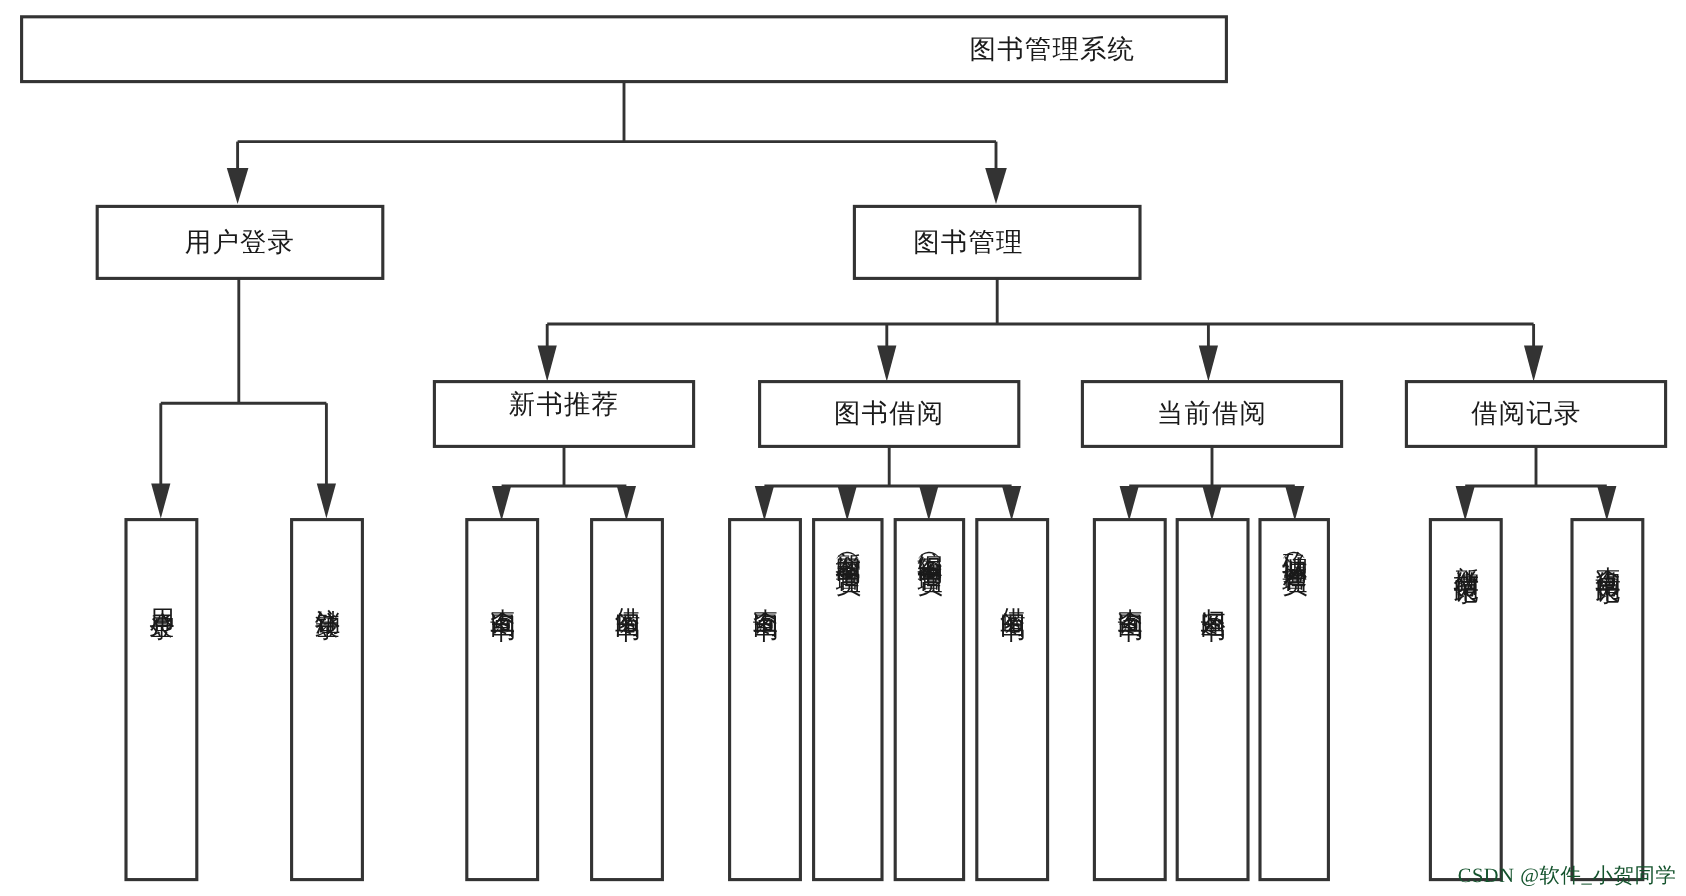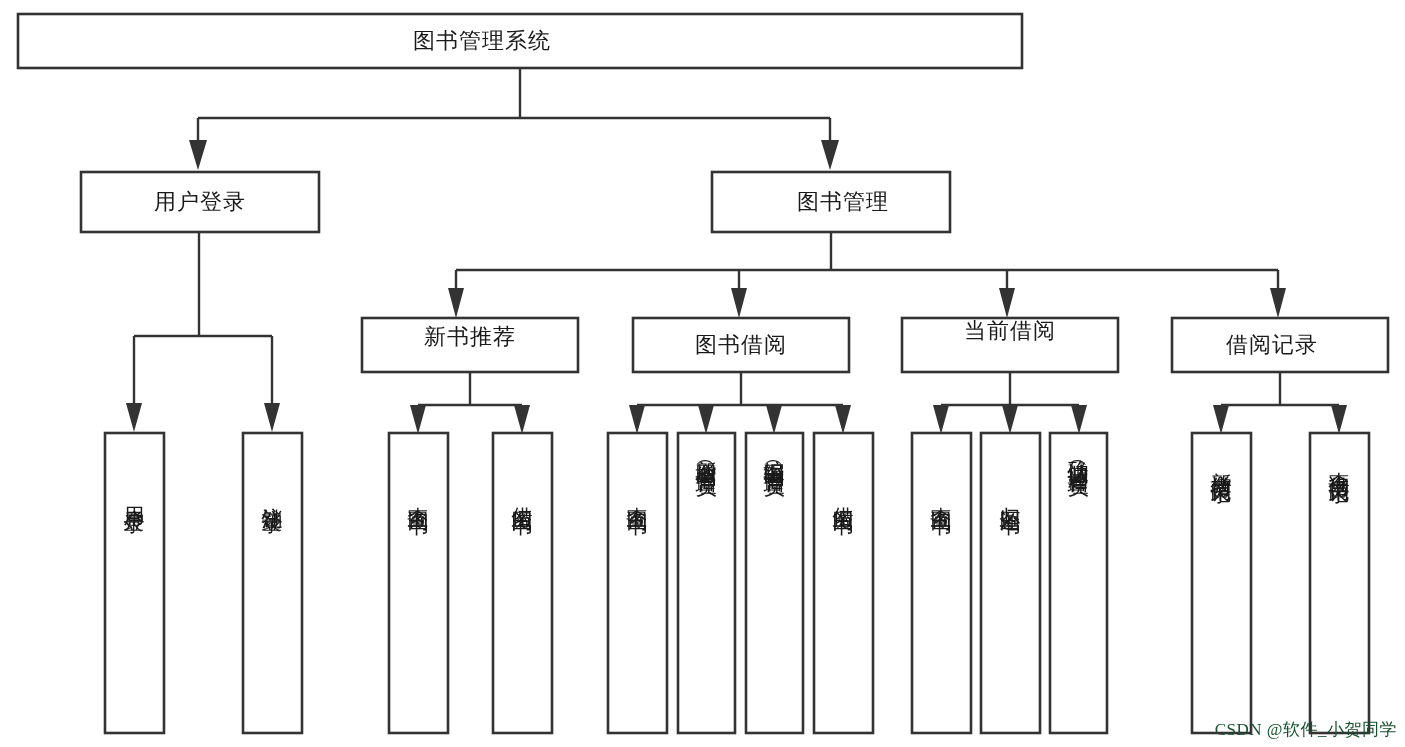"图书管理系统" div.hlabel-wrap { justify-content: none -> flex-end }
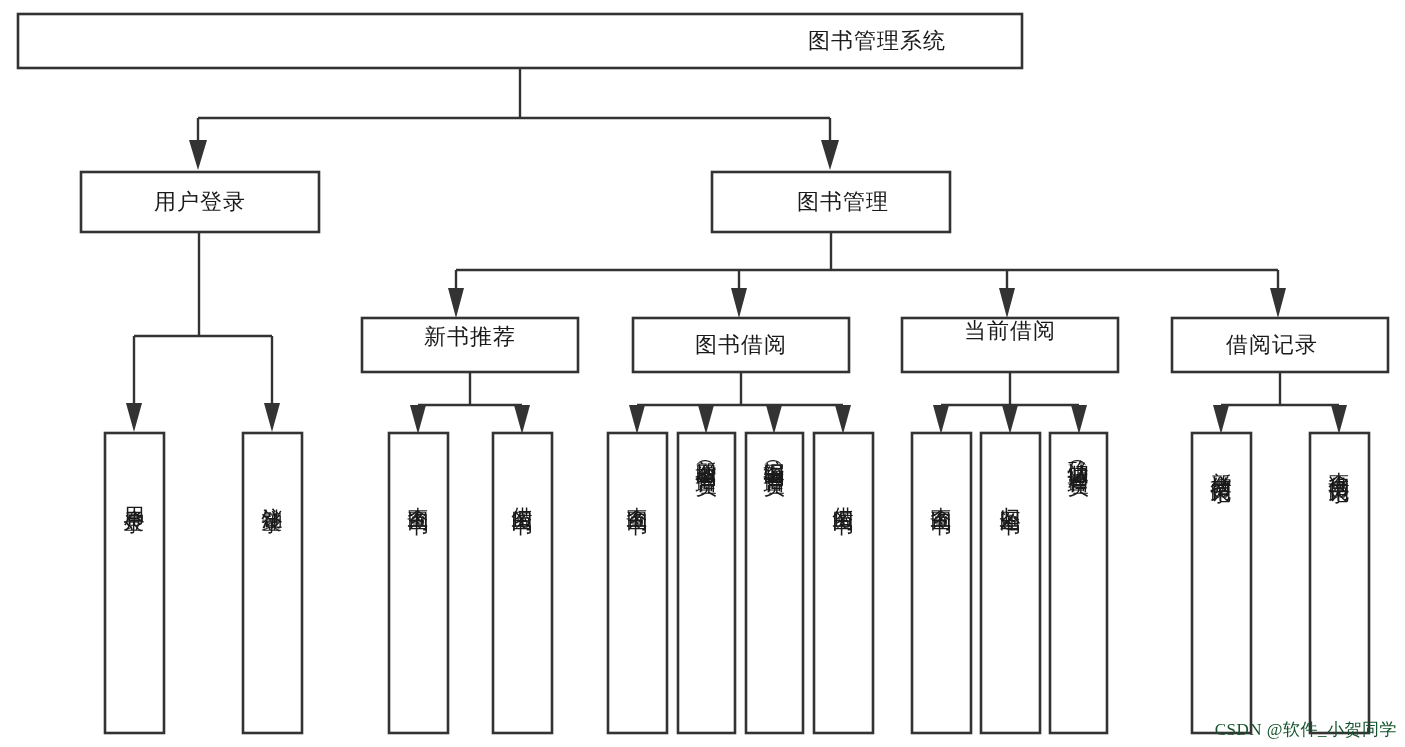"图书管理" div.hlabel-wrap { padding-left: 36px -> none }
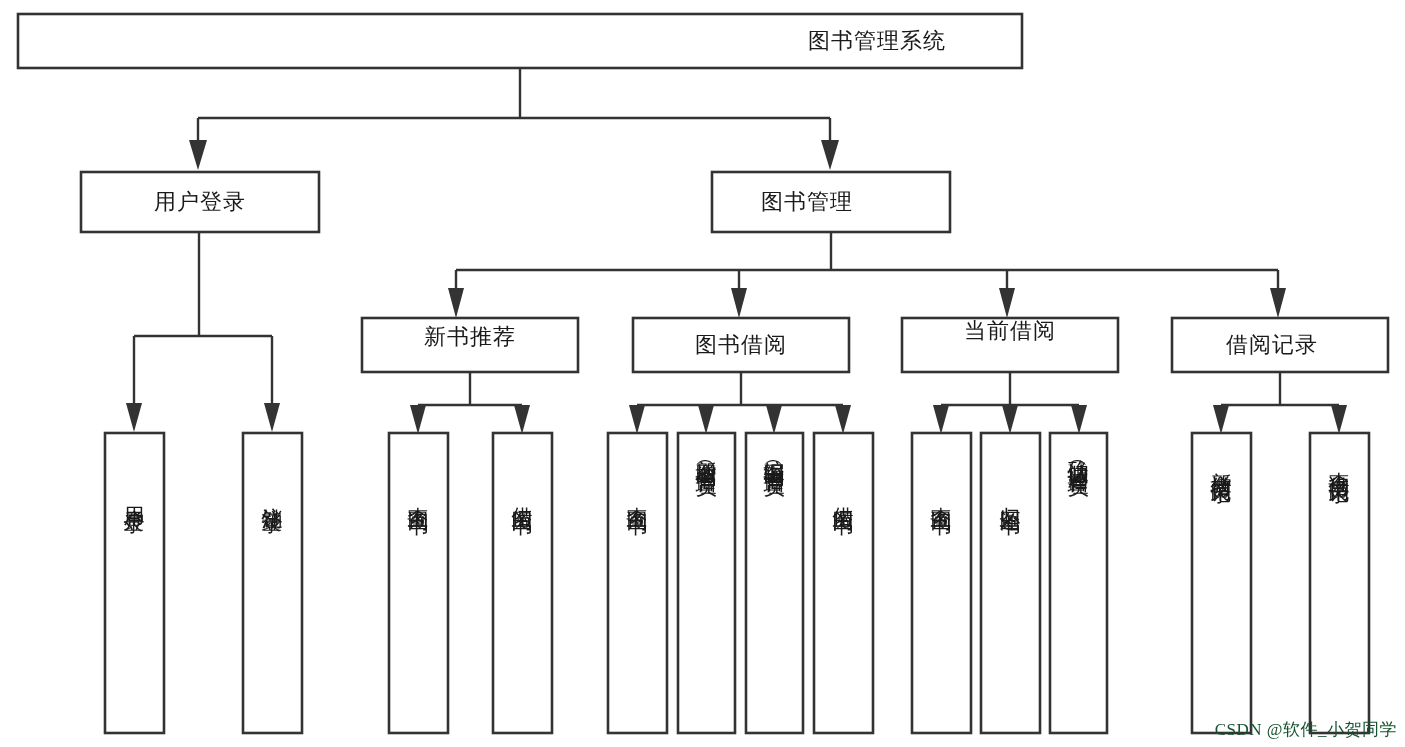"当前借阅" div.hlabel-wrap { top: 304px -> 318px }
